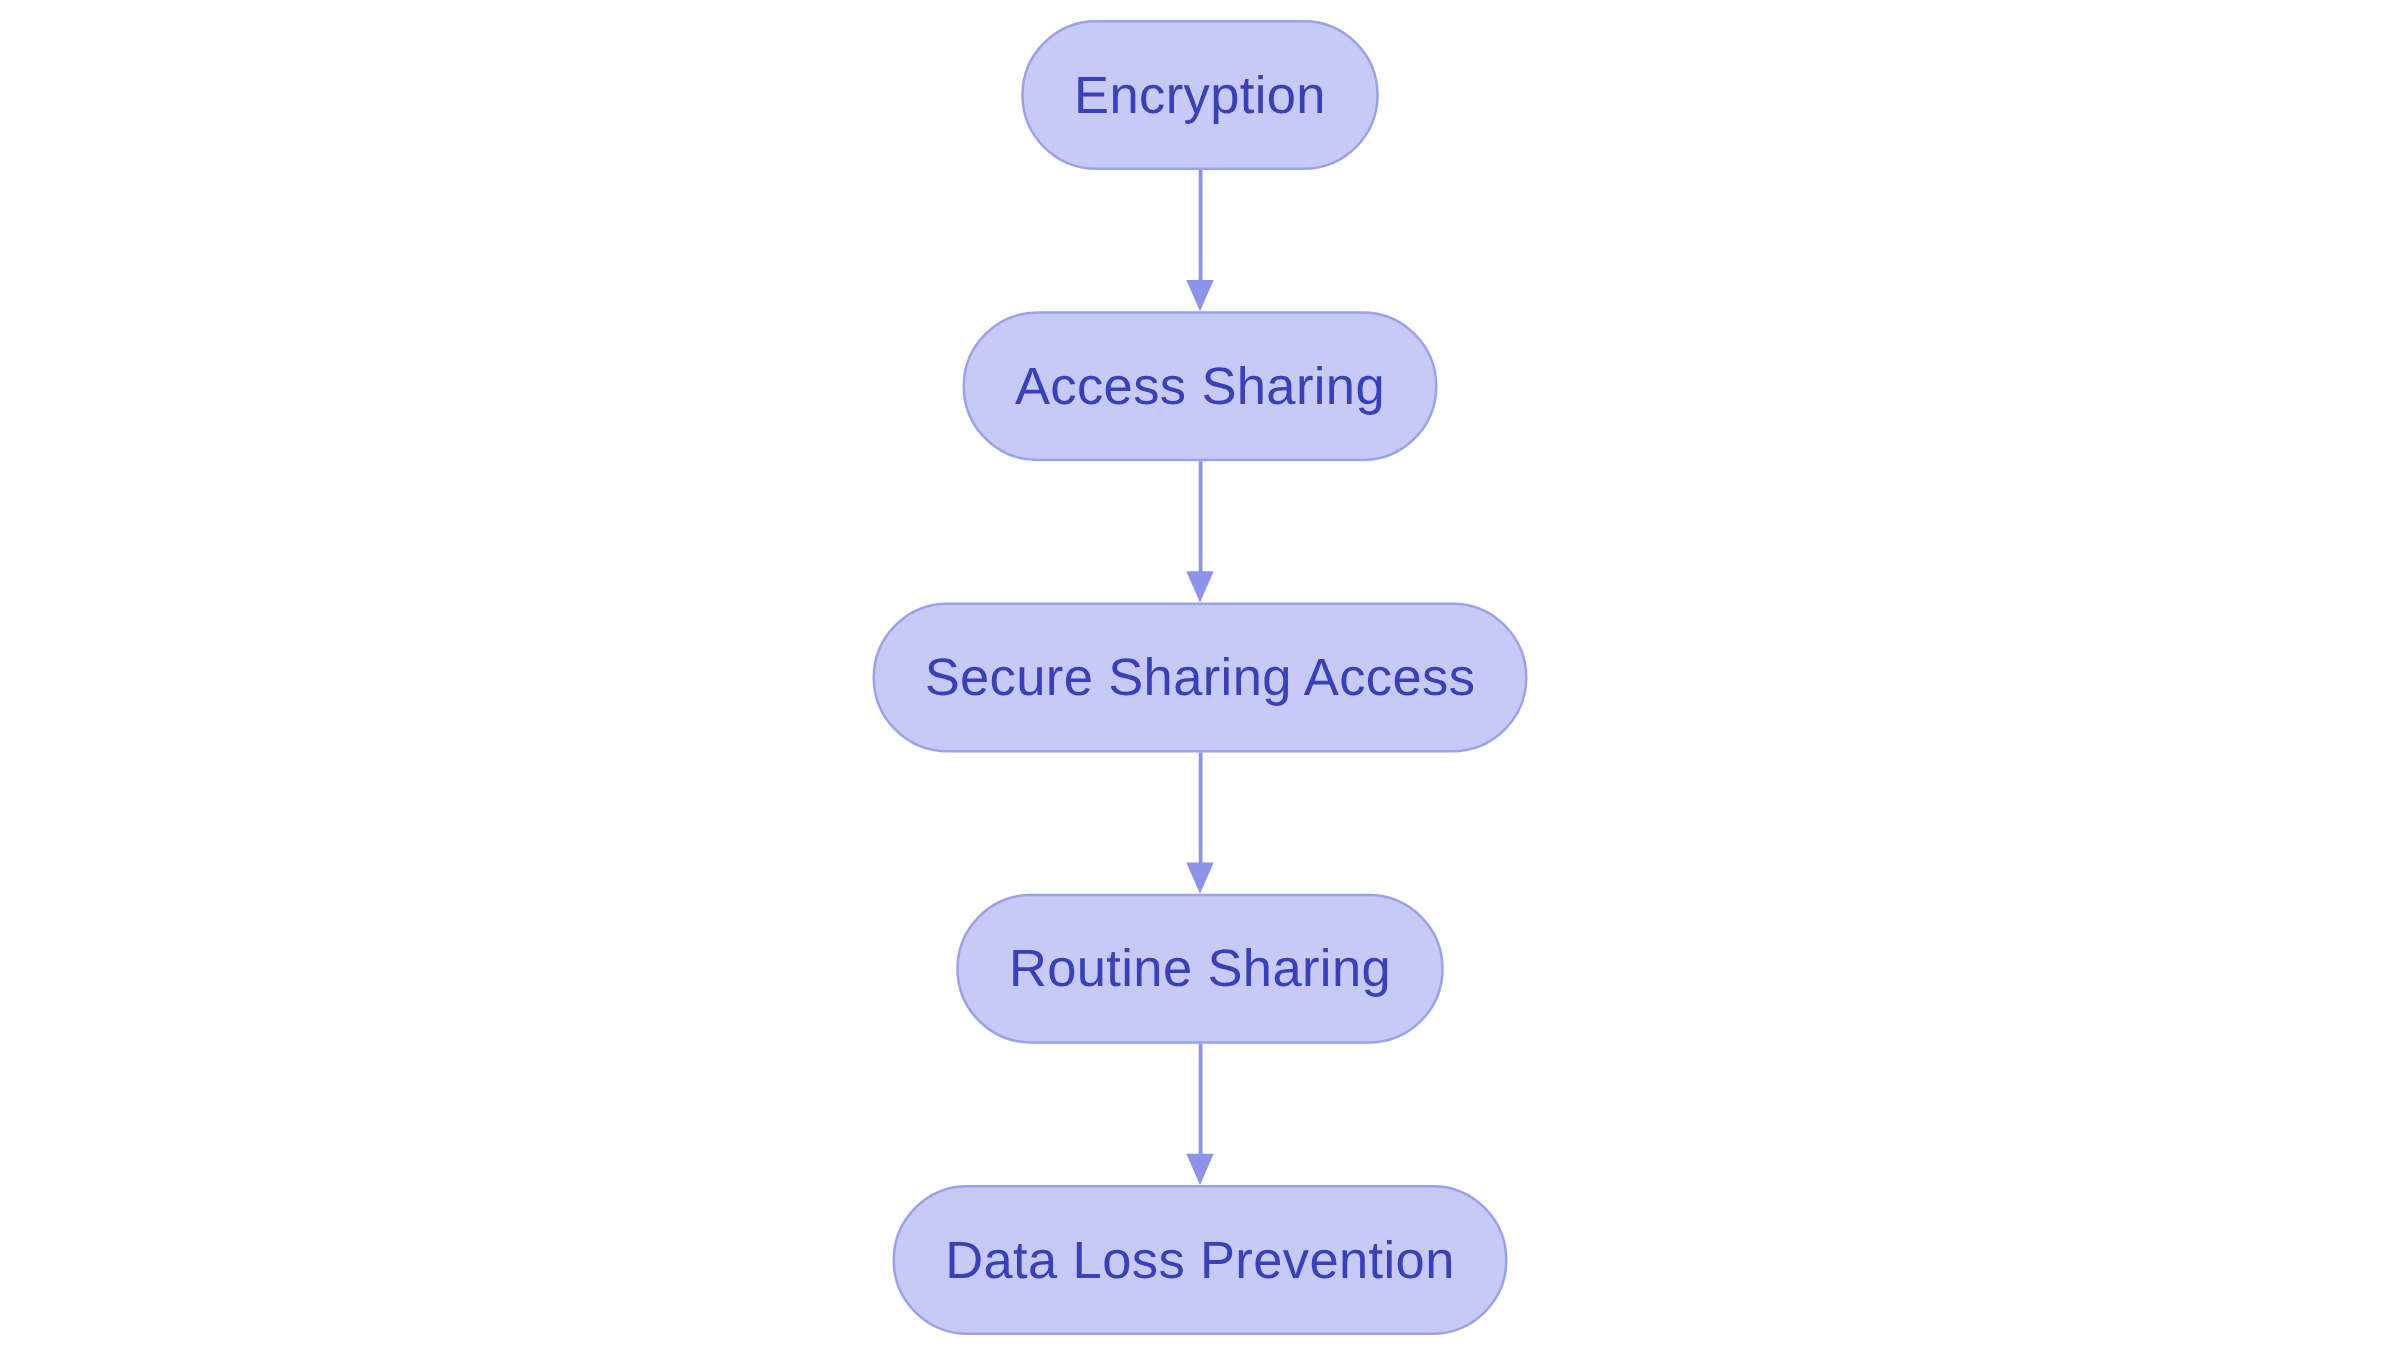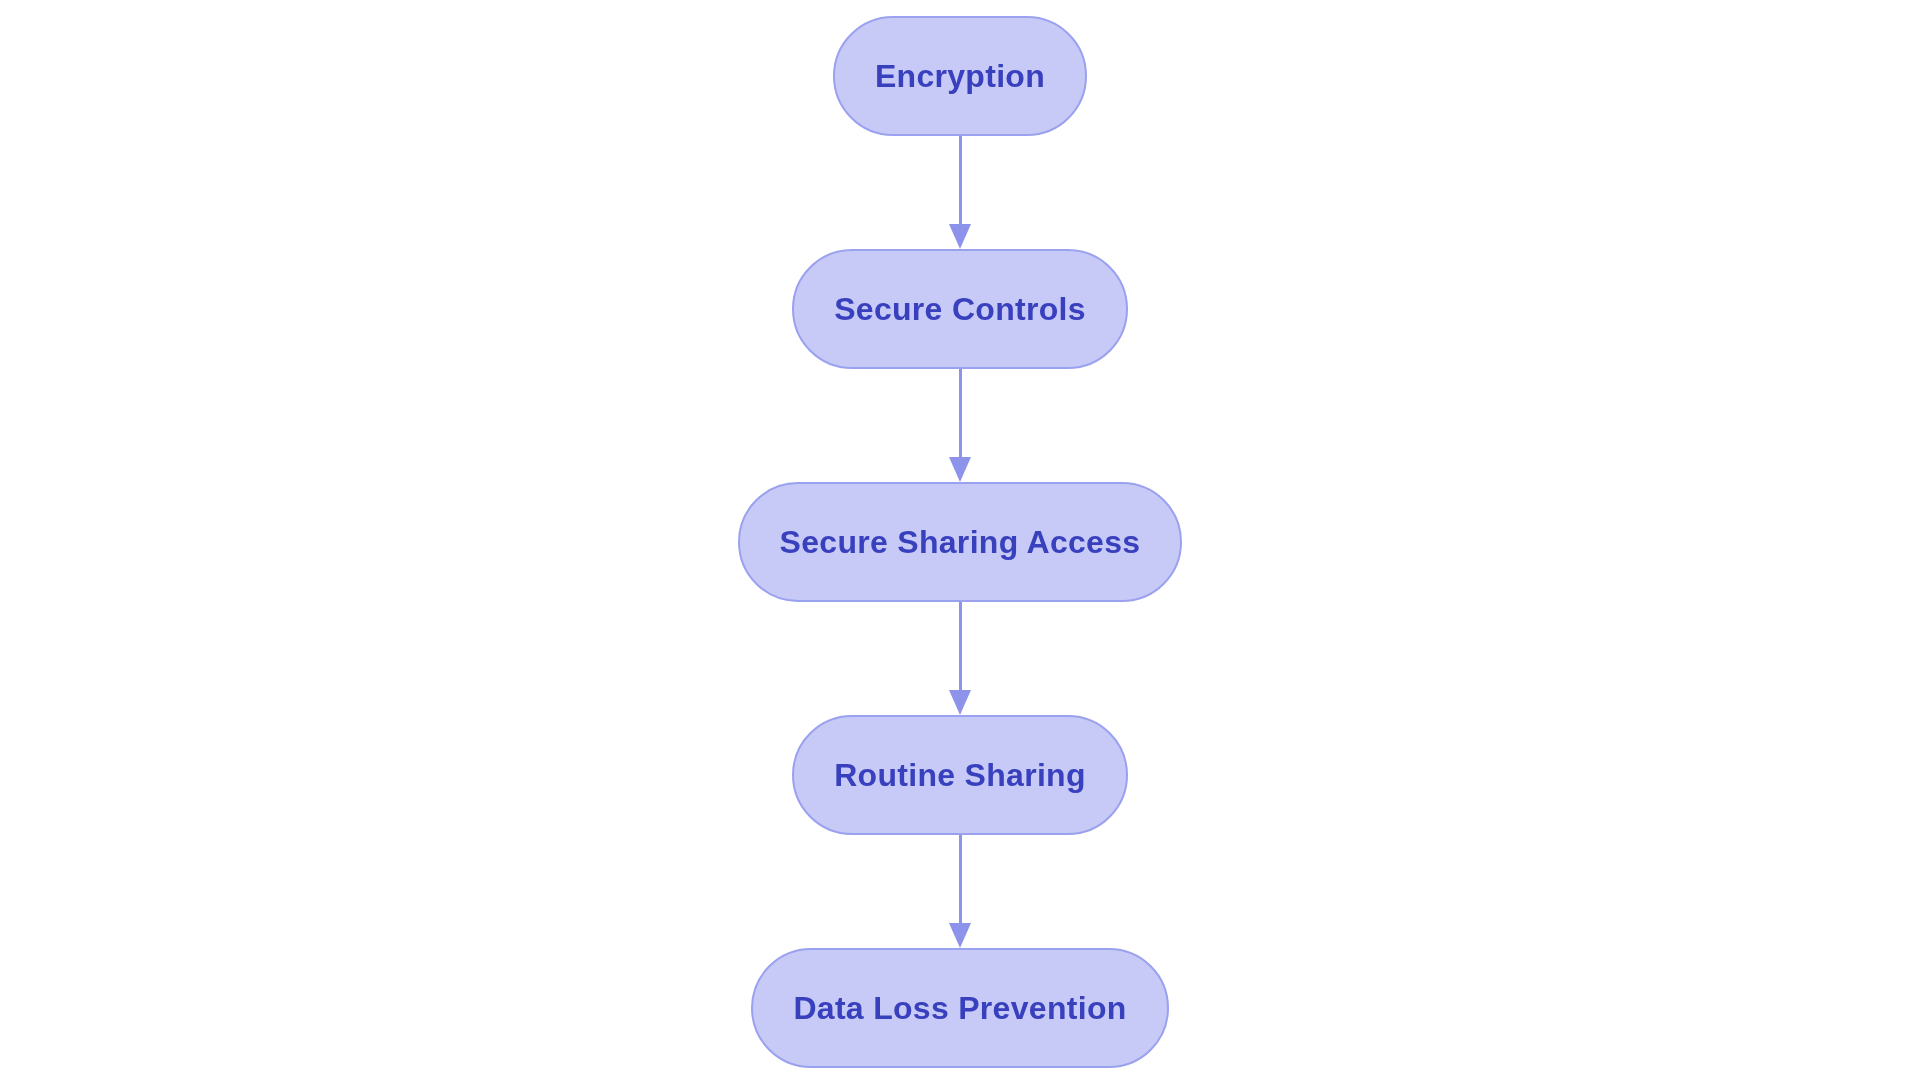"Encryption" .node { font-size: 32px -> 42px; font-weight: 700 -> 400 }
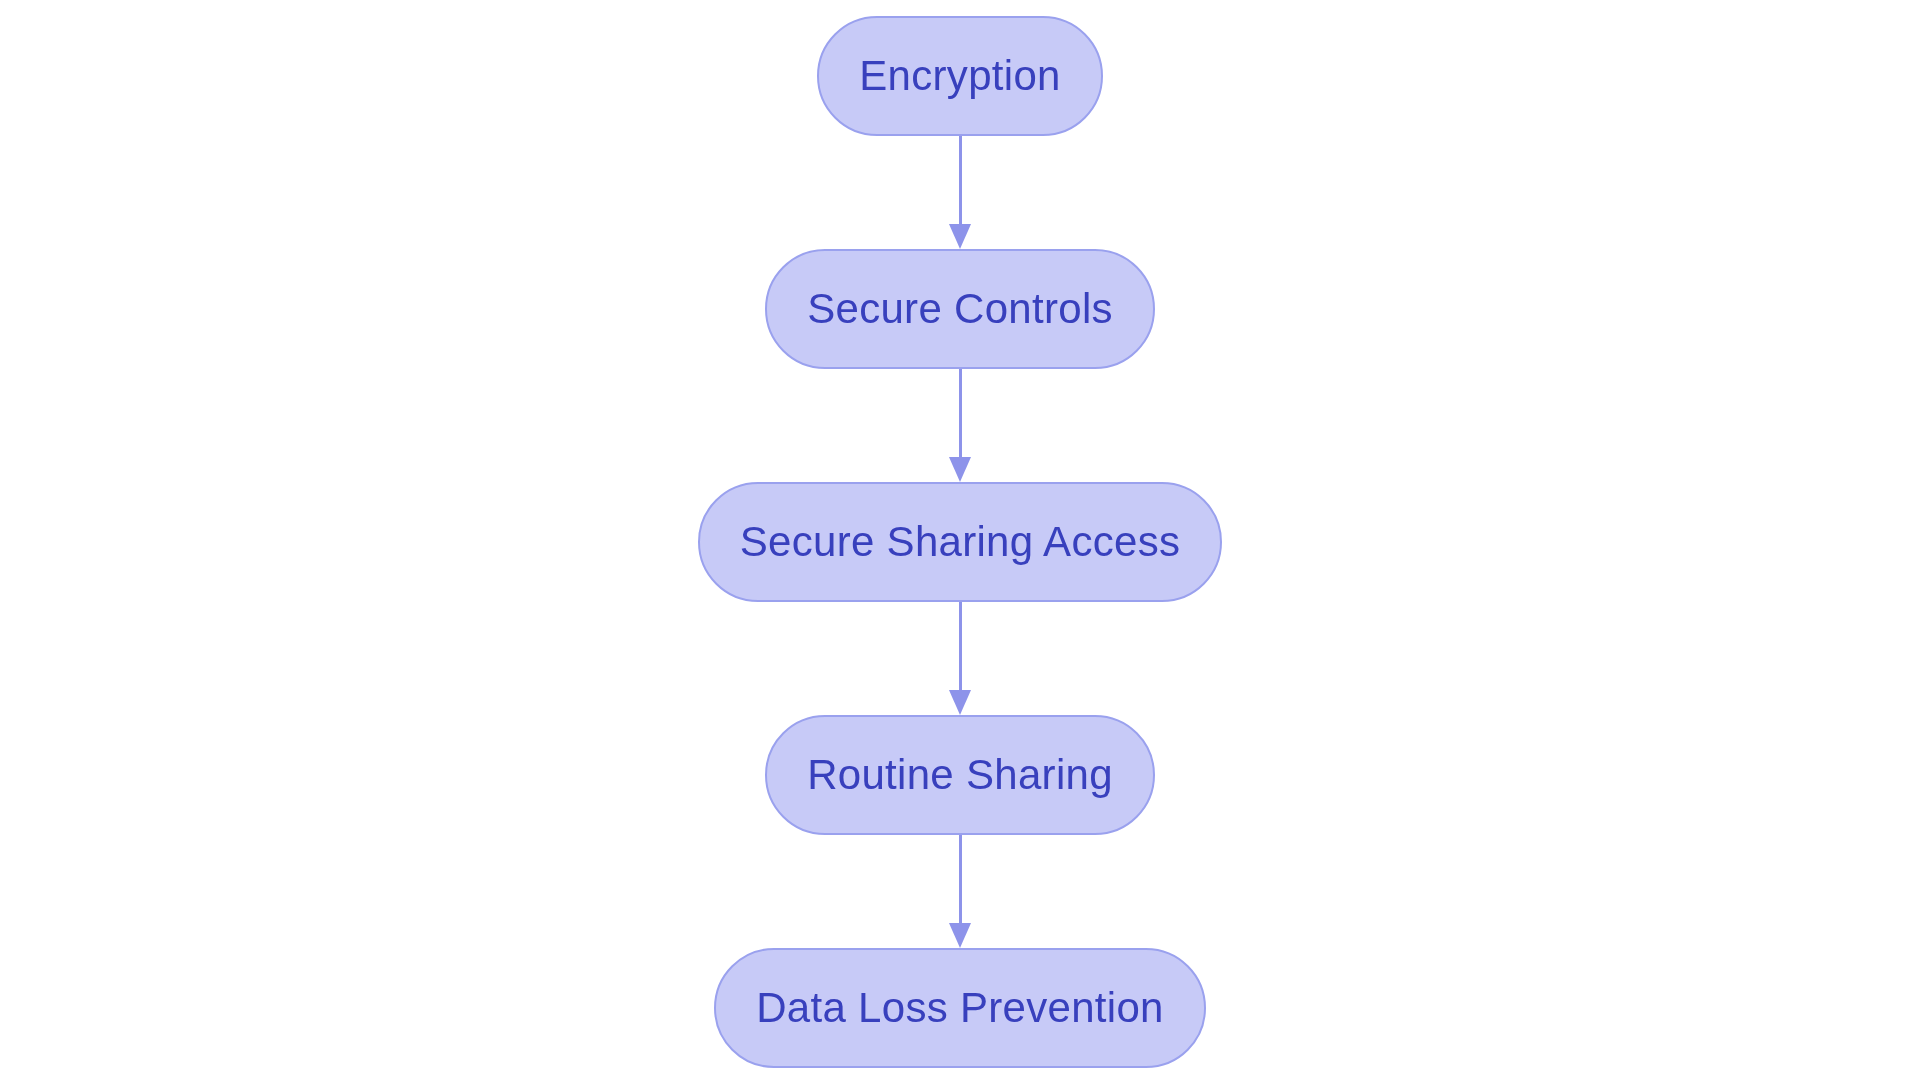"Secure Controls" span { text: Secure Controls -> Access Sharing }
